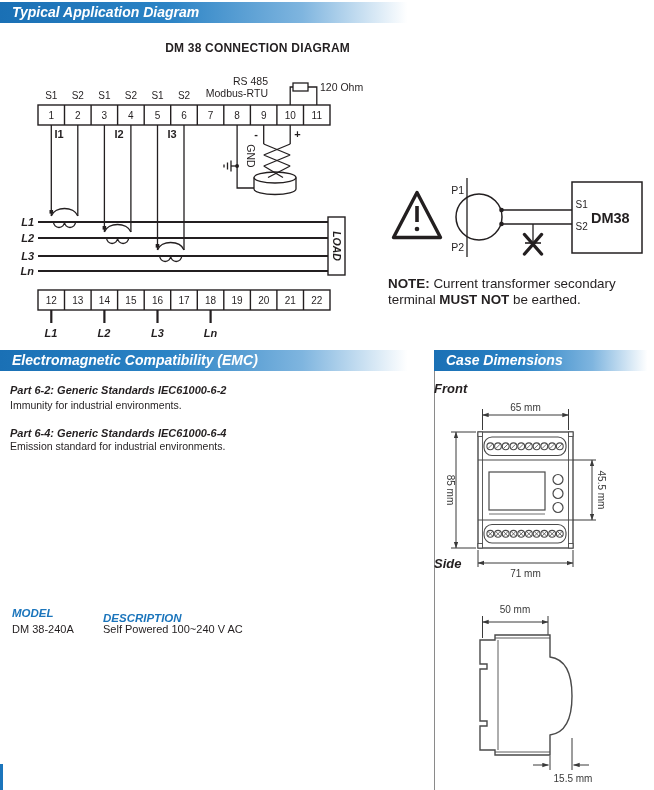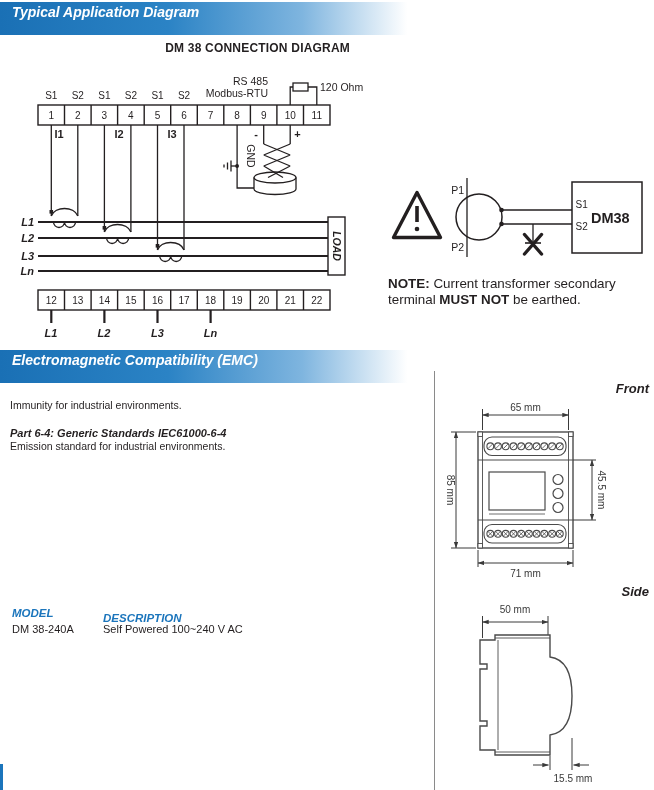"Typical Application Diagram" .banner { height: 33px -> 21px }
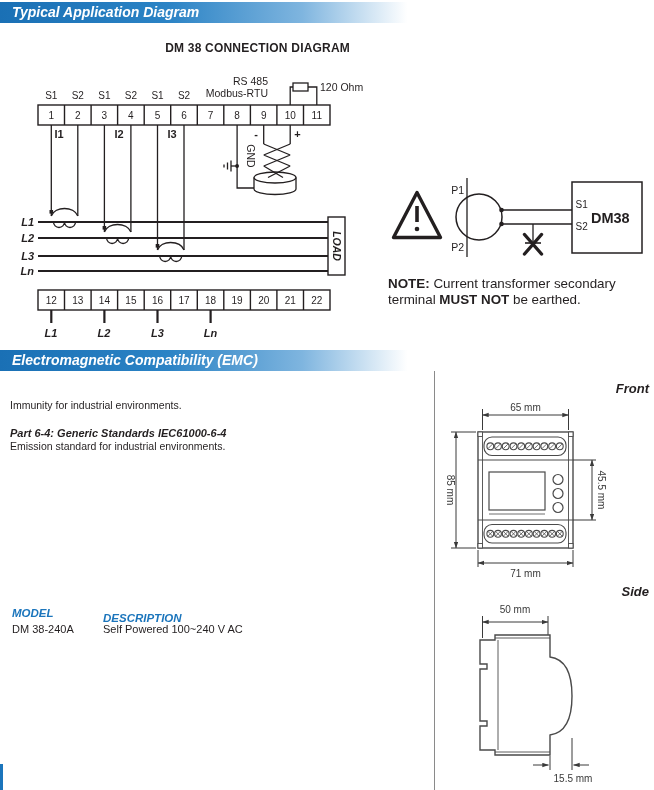"Case Dimensions" div.banner { html: none -> <div> <span>Case Dimensions</span> </div> }
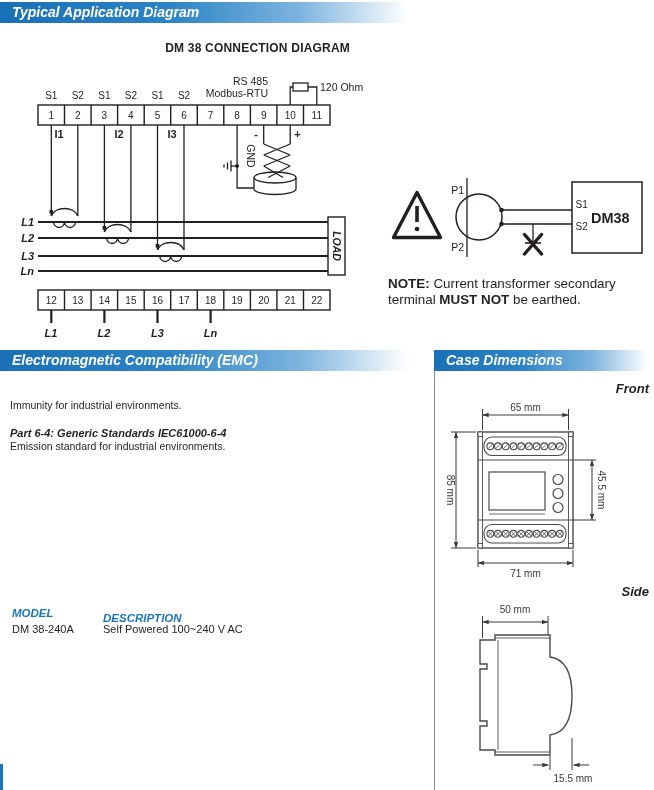"Part 6-2: Generic Standards IEC61000-6-2" div.p-head { html: none -> <div>Part 6-2: Generic Standards IEC61000-6-2</div> }
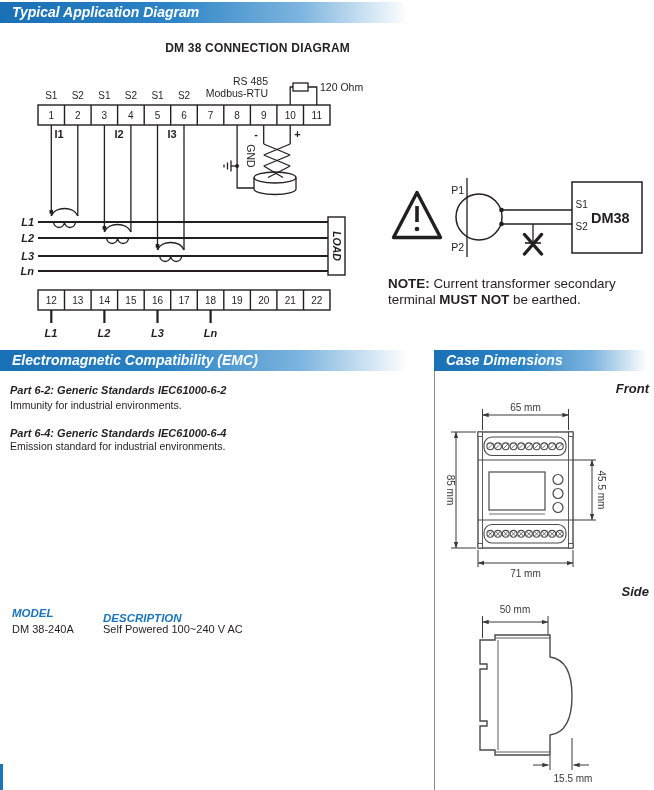"Front" .case-title { padding-left: 35px -> none; text-align: right -> left }
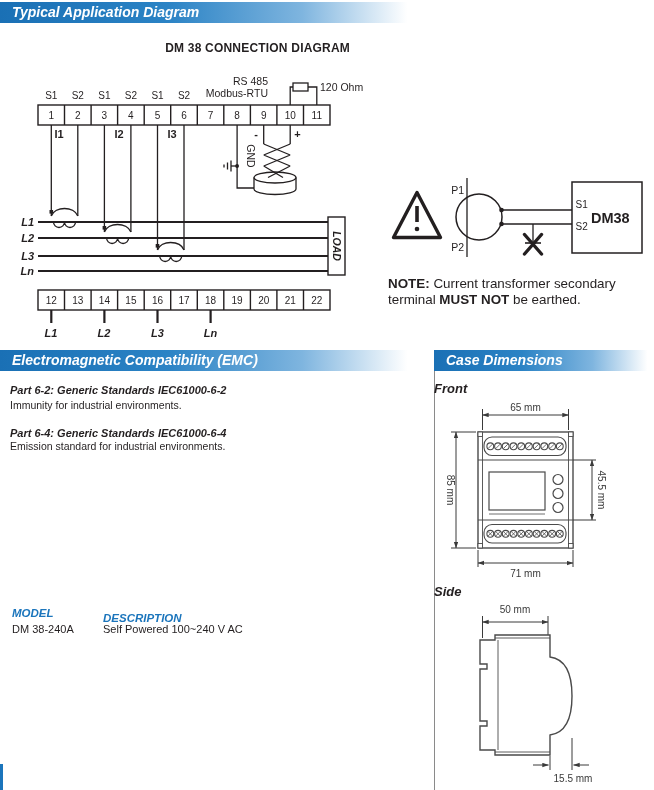"Side" div.case-title { top: 584px -> 556px }
